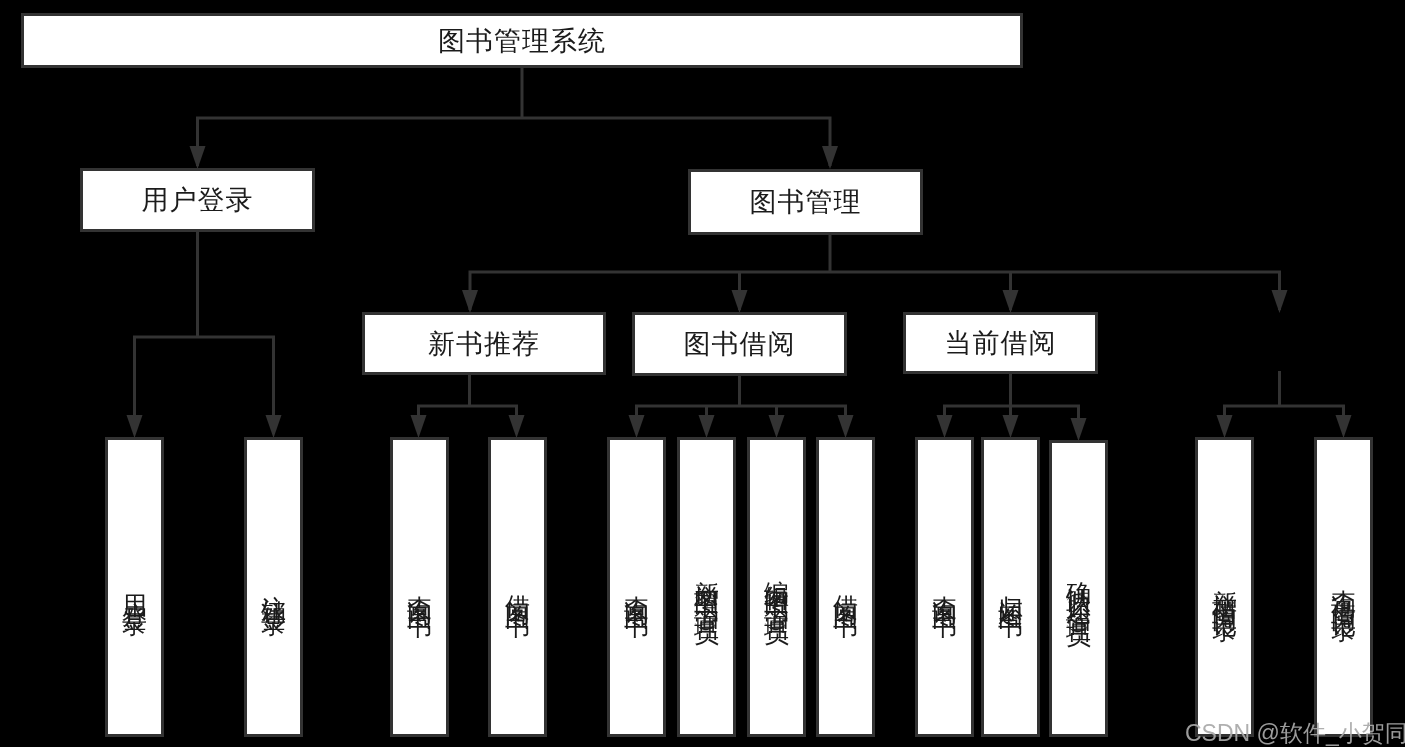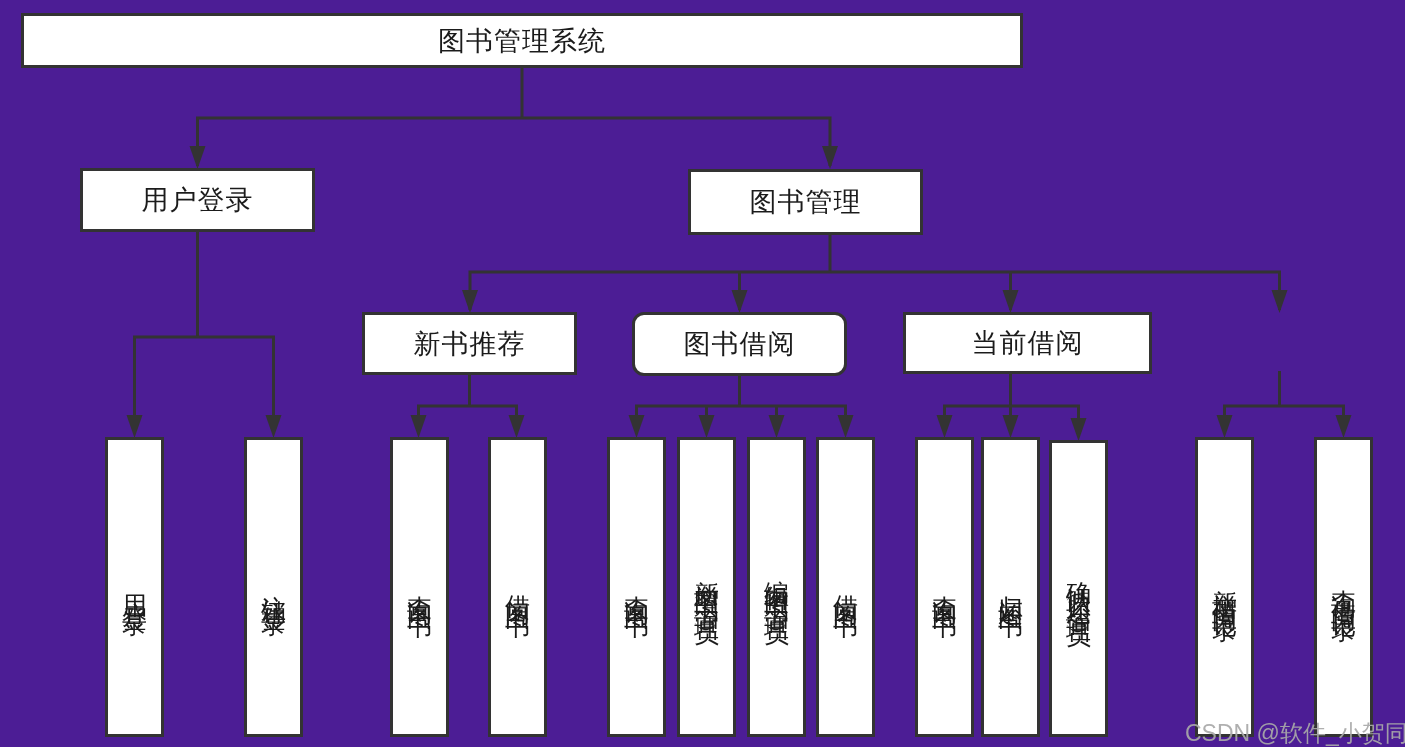"图书管理系统" .stage { background: #4c1d95 -> #000000 }
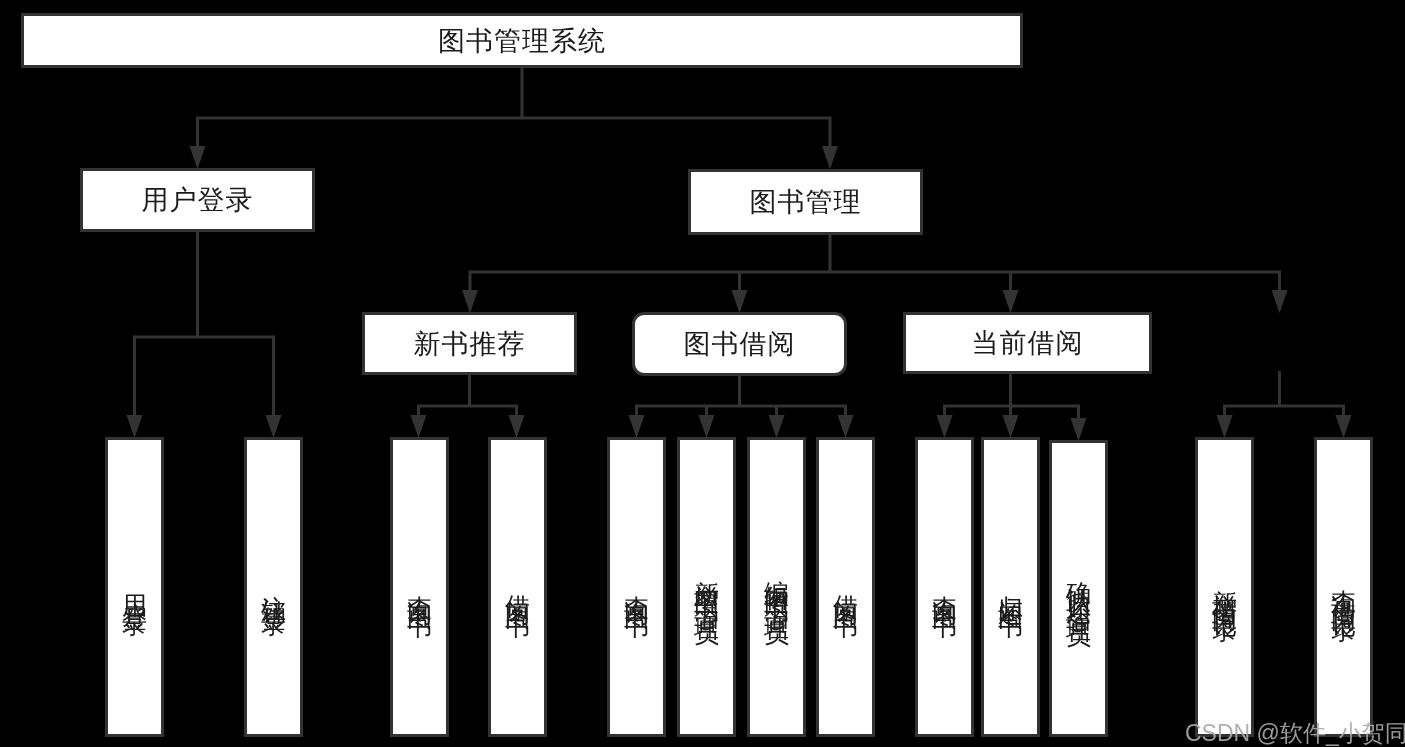"新书推荐" .n-nbr { width: 215px -> 244px }
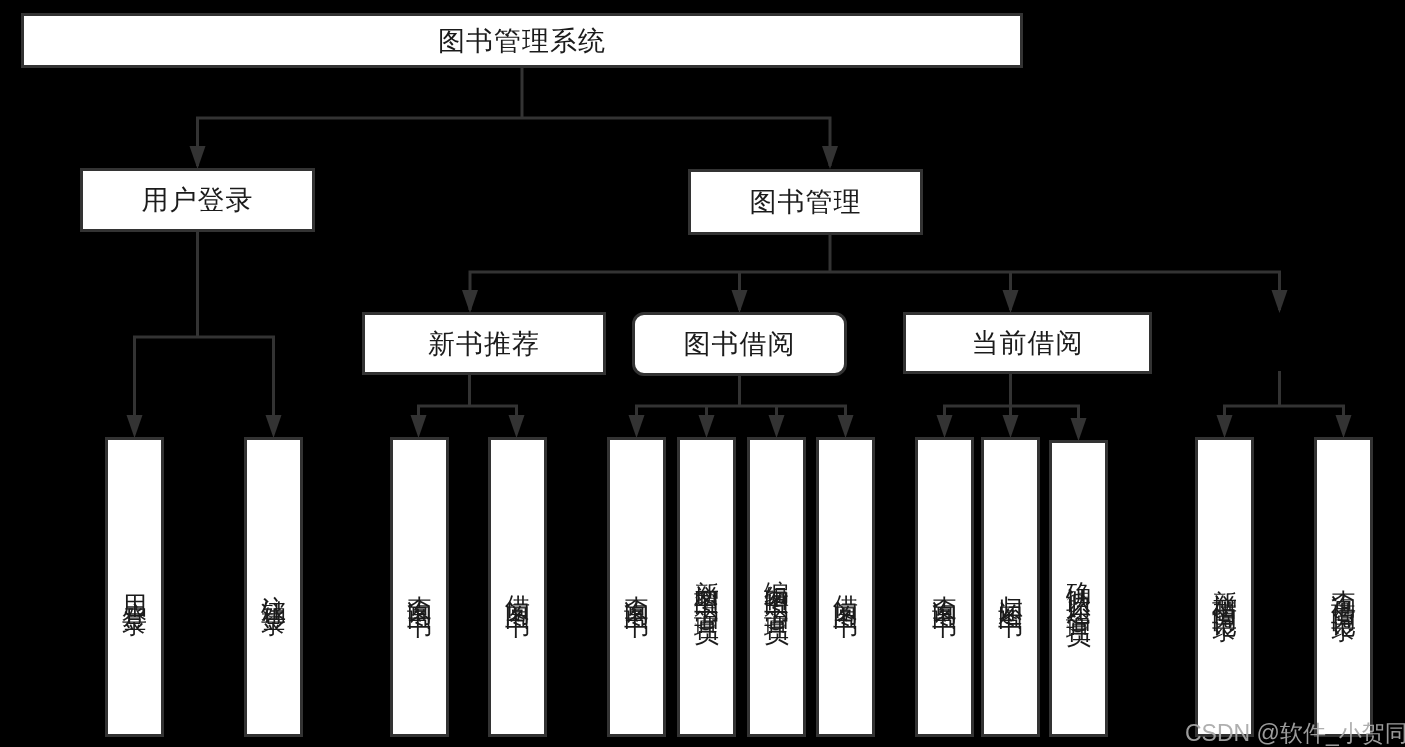"图书借阅" .n-bb { border-radius: 12px -> none }
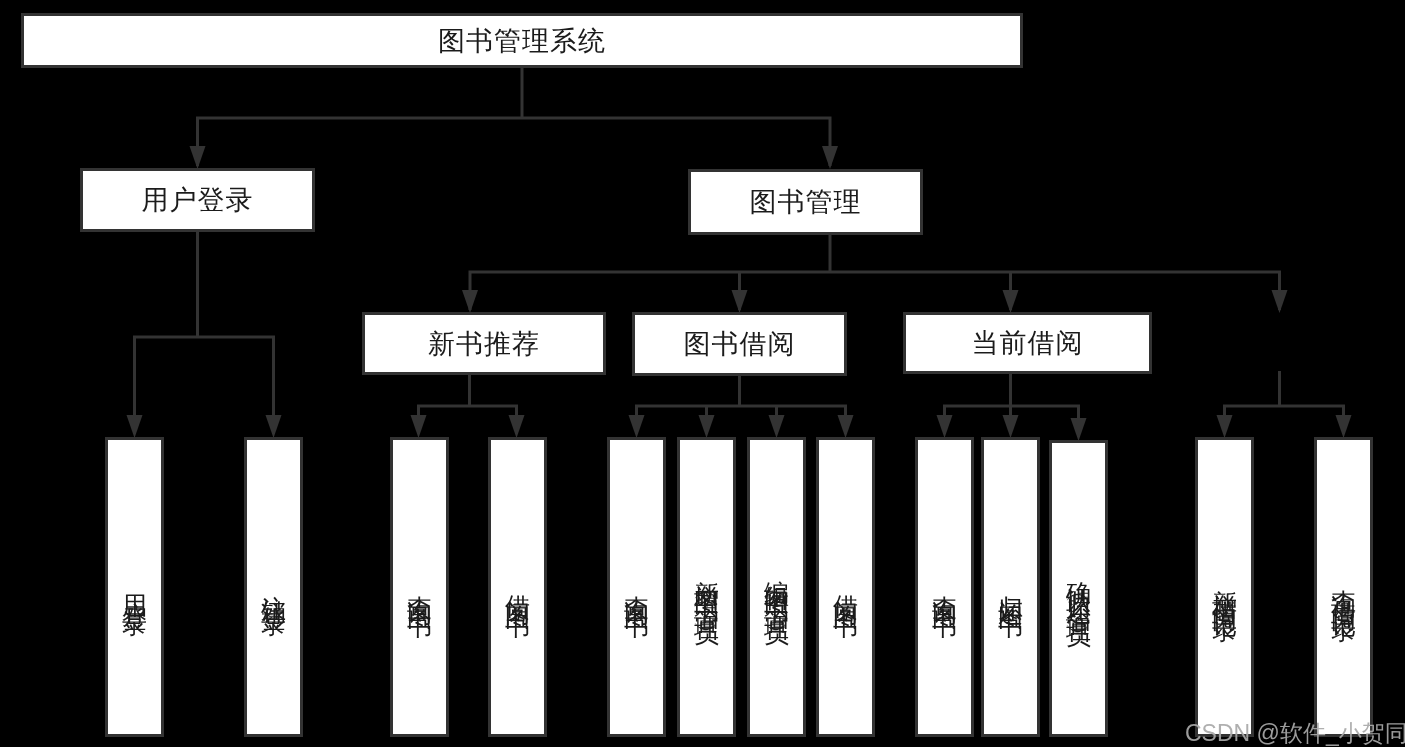"当前借阅" .n-cb { width: 249px -> 195px }
